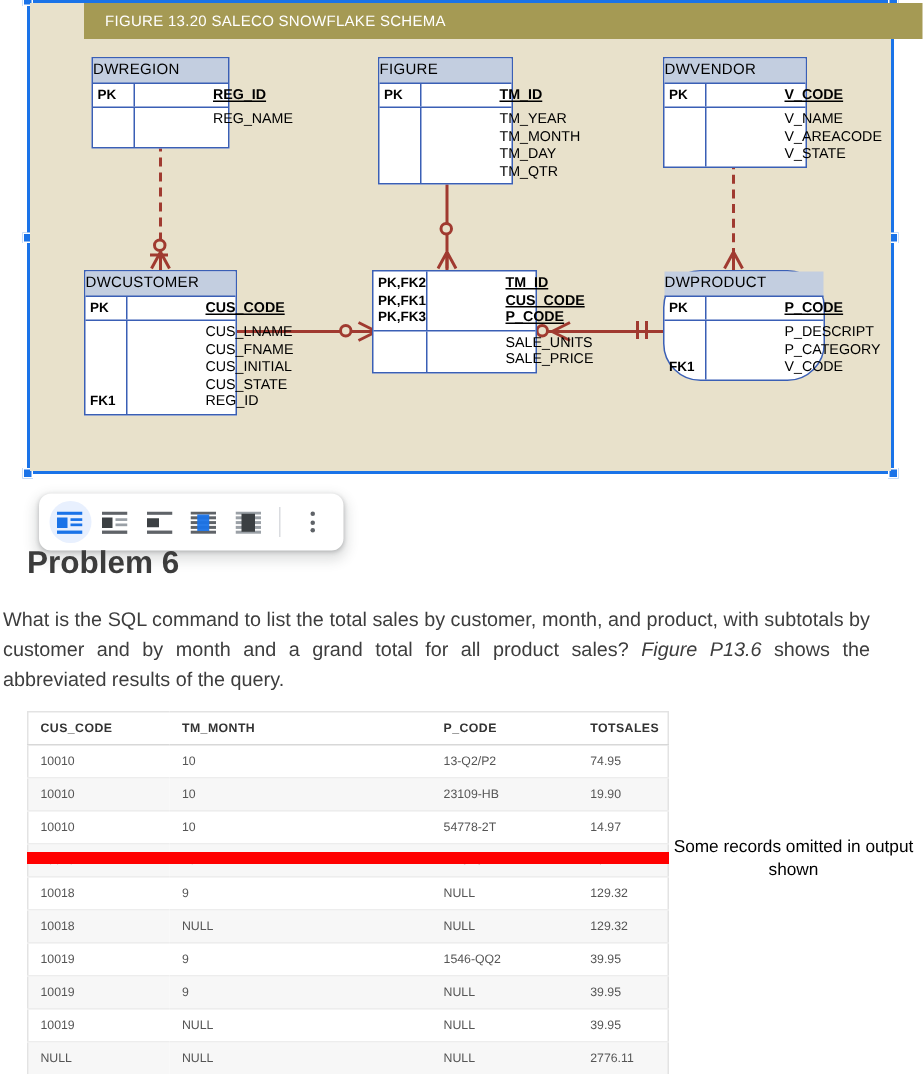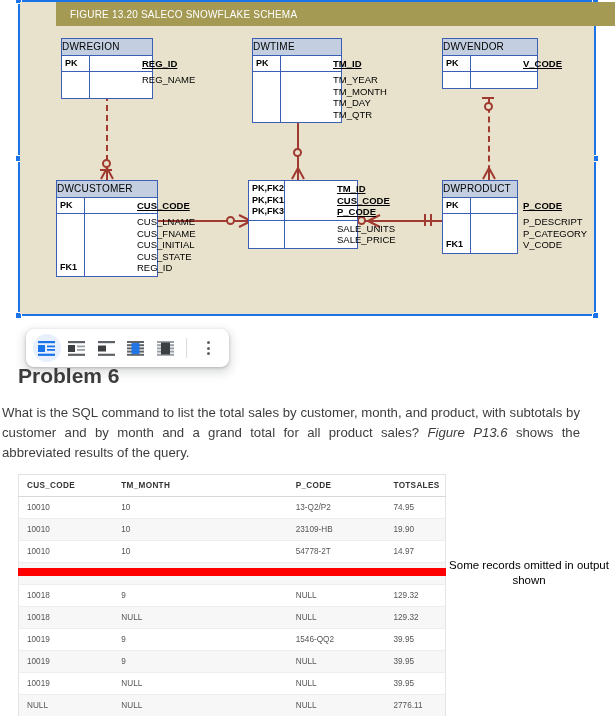"DWTIME" div.ent-title { text: DWTIME -> FIGURE }
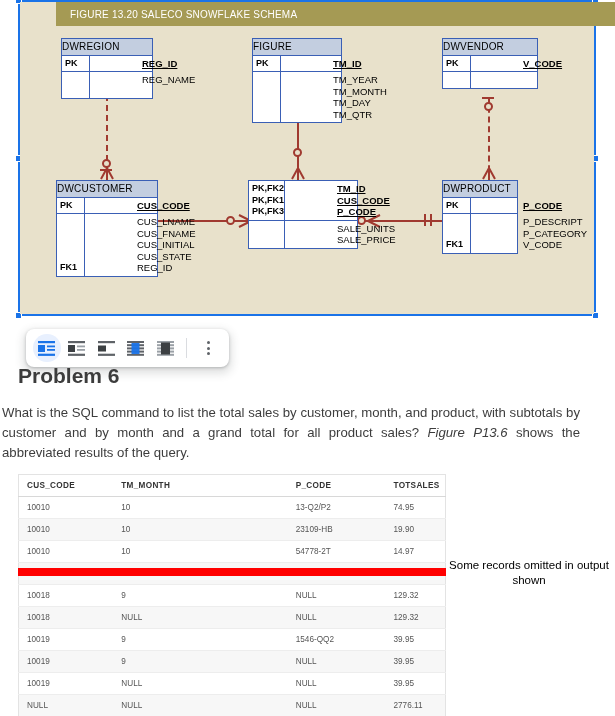"V_NAME" div.ent-field-col { html: none -> <div> <div>V_NAME</div> <div>V_AREACODE</div> <div>V_STATE</div> </div> }
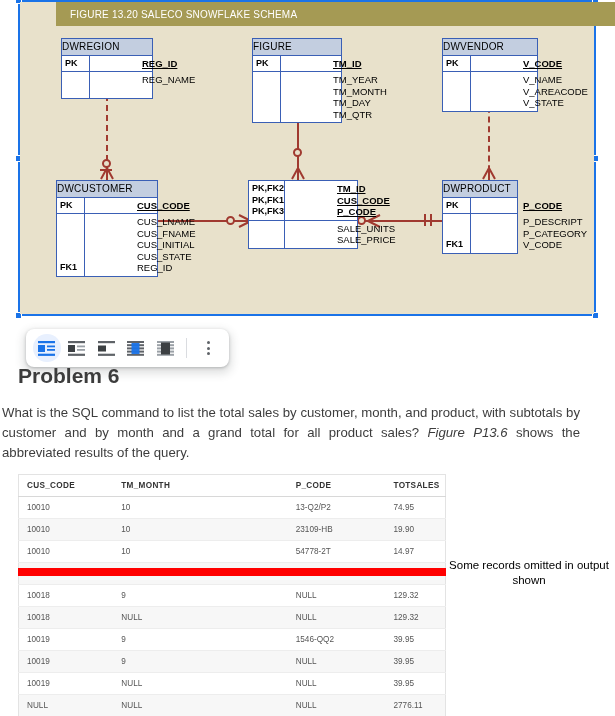"DWPRODUCT" div.entity { border-radius: none -> 25px; width: 76px -> 108px }
